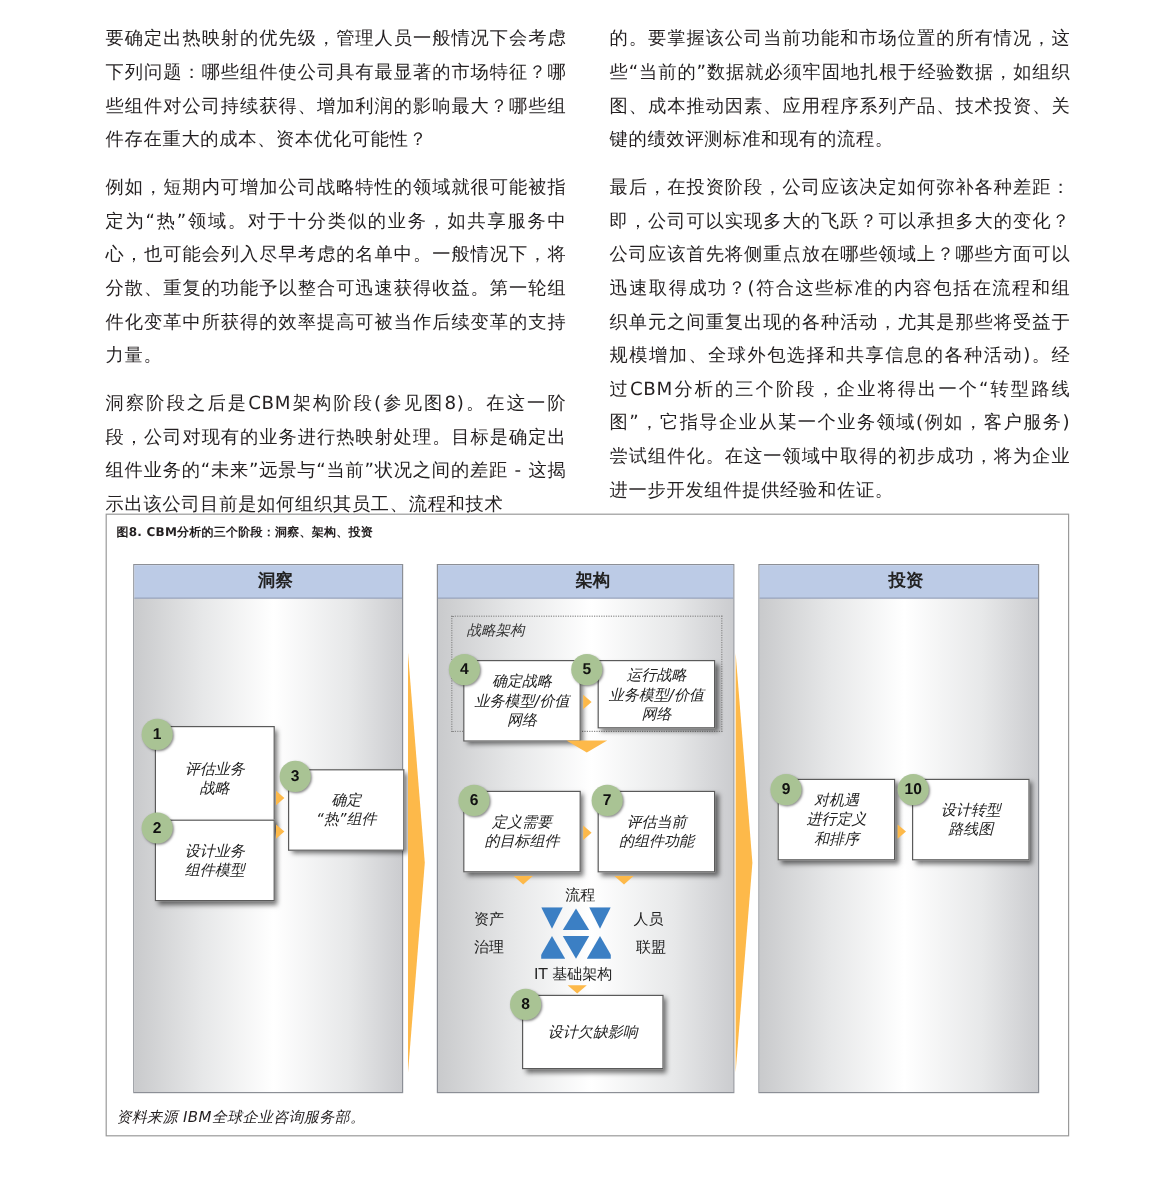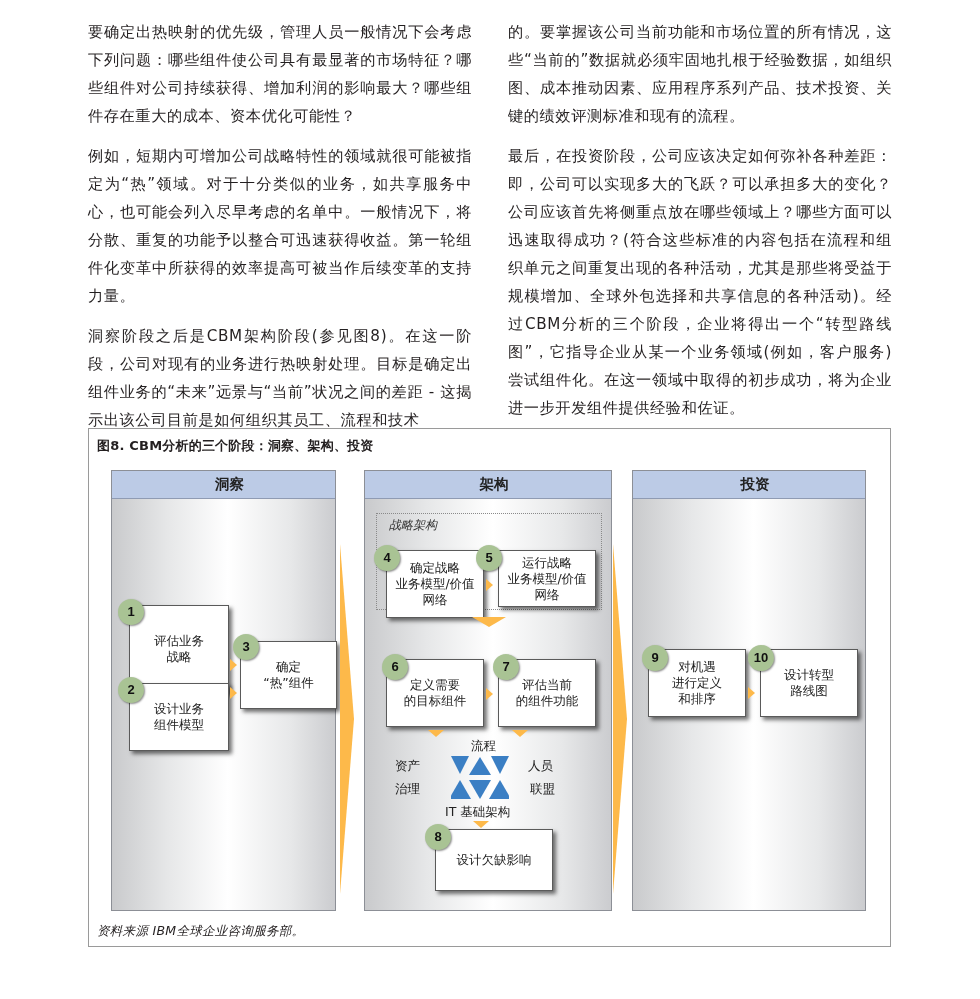"图8. CBM分析的三个阶段：洞察、架构、投资" #fig-title { font-size: 13px -> 10px }
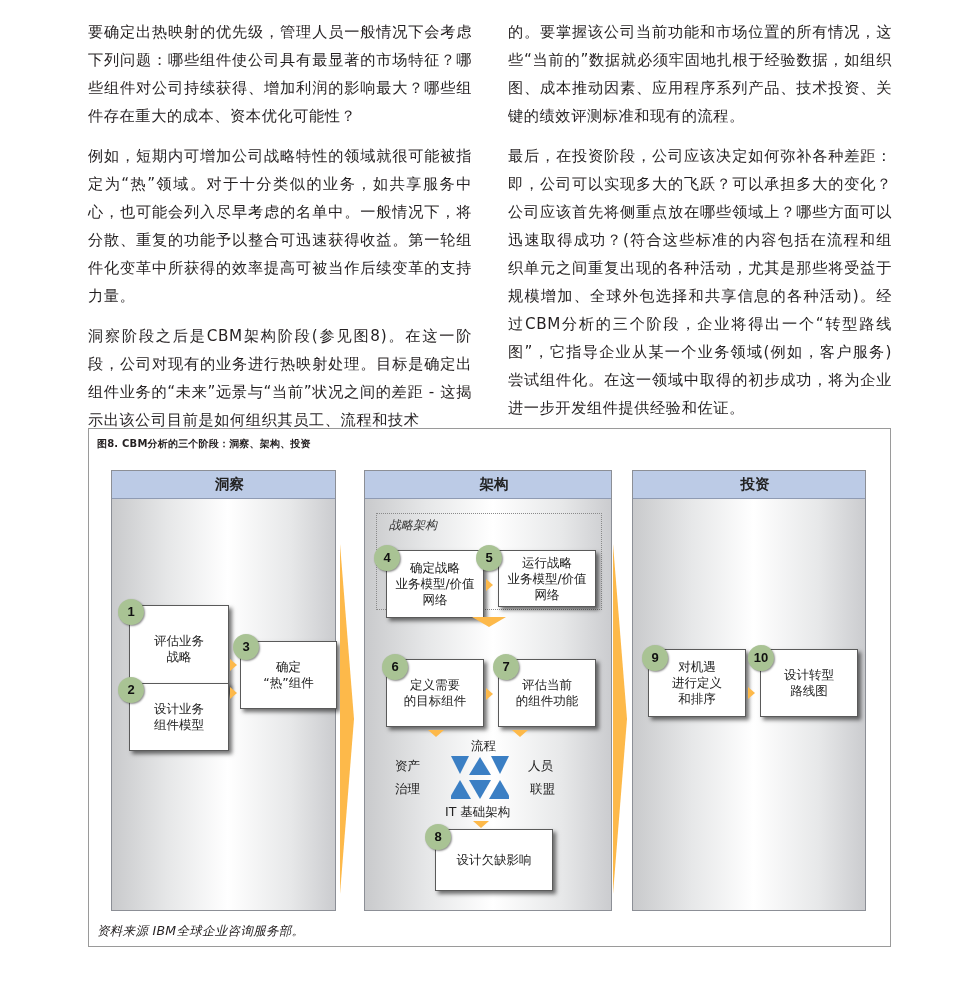"确定战略" .box { font-style: none -> italic }
